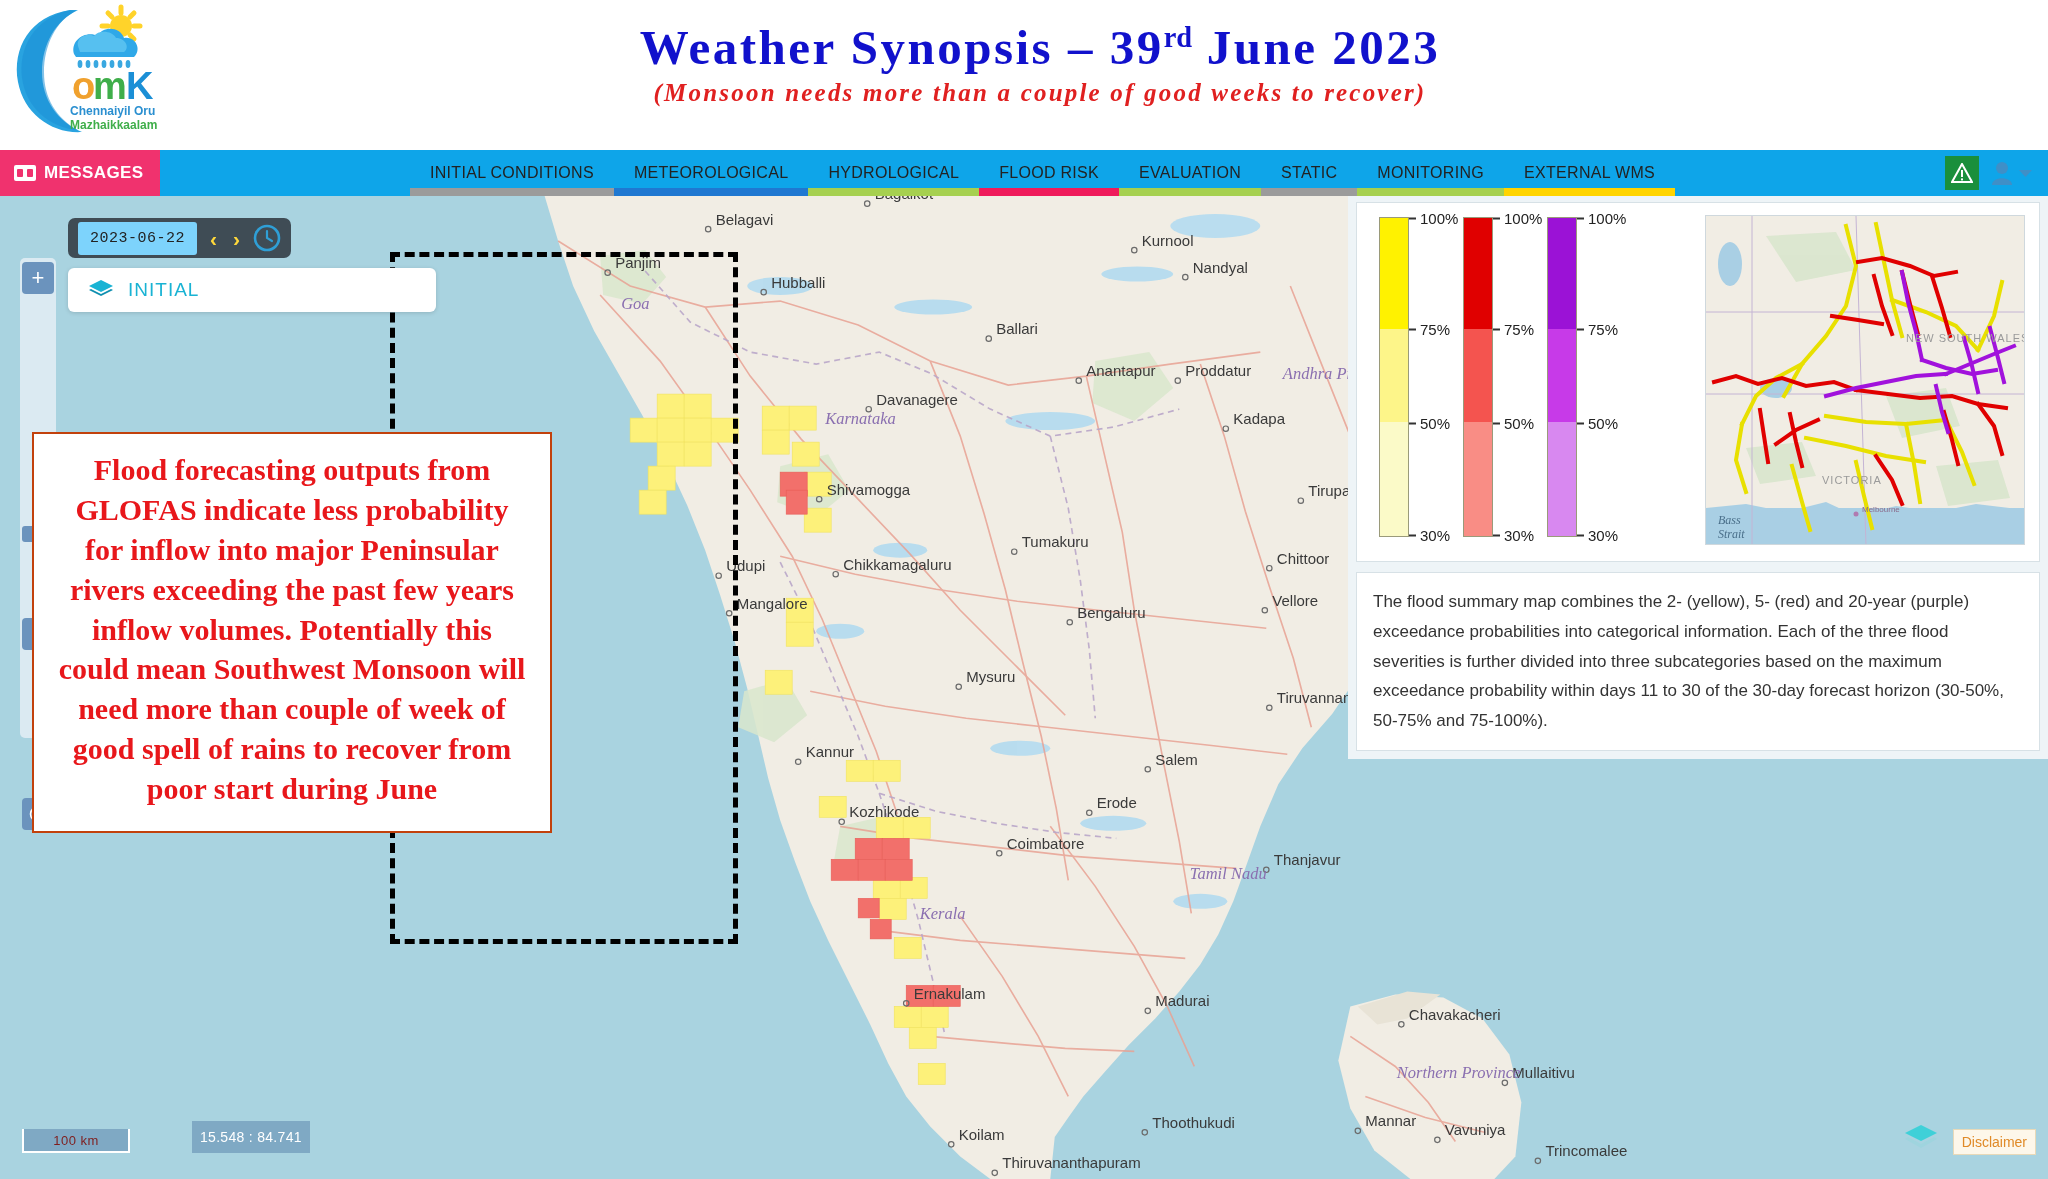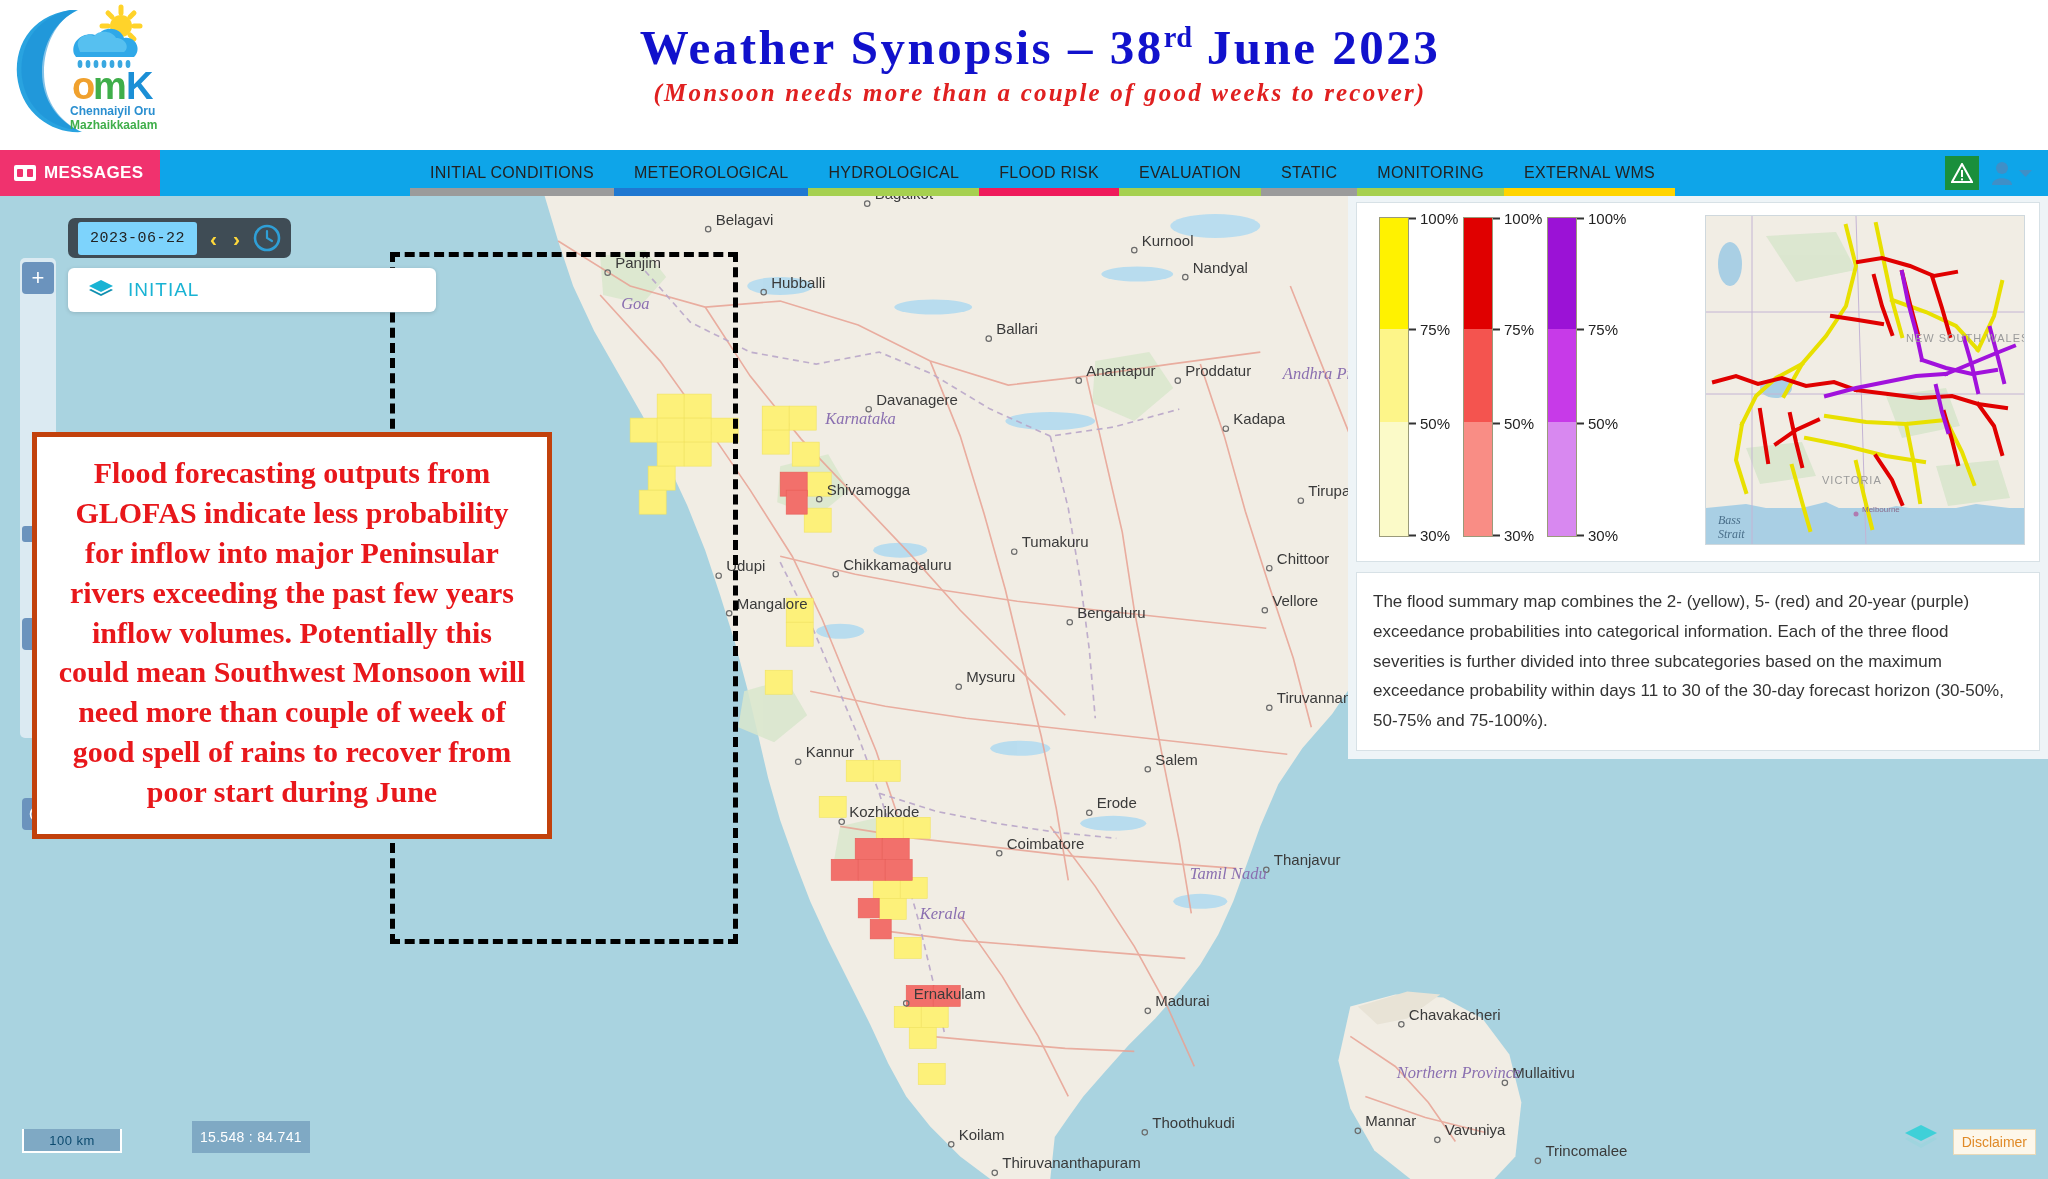"Weather Synopsis – 38" span { text: 38 -> 39 }
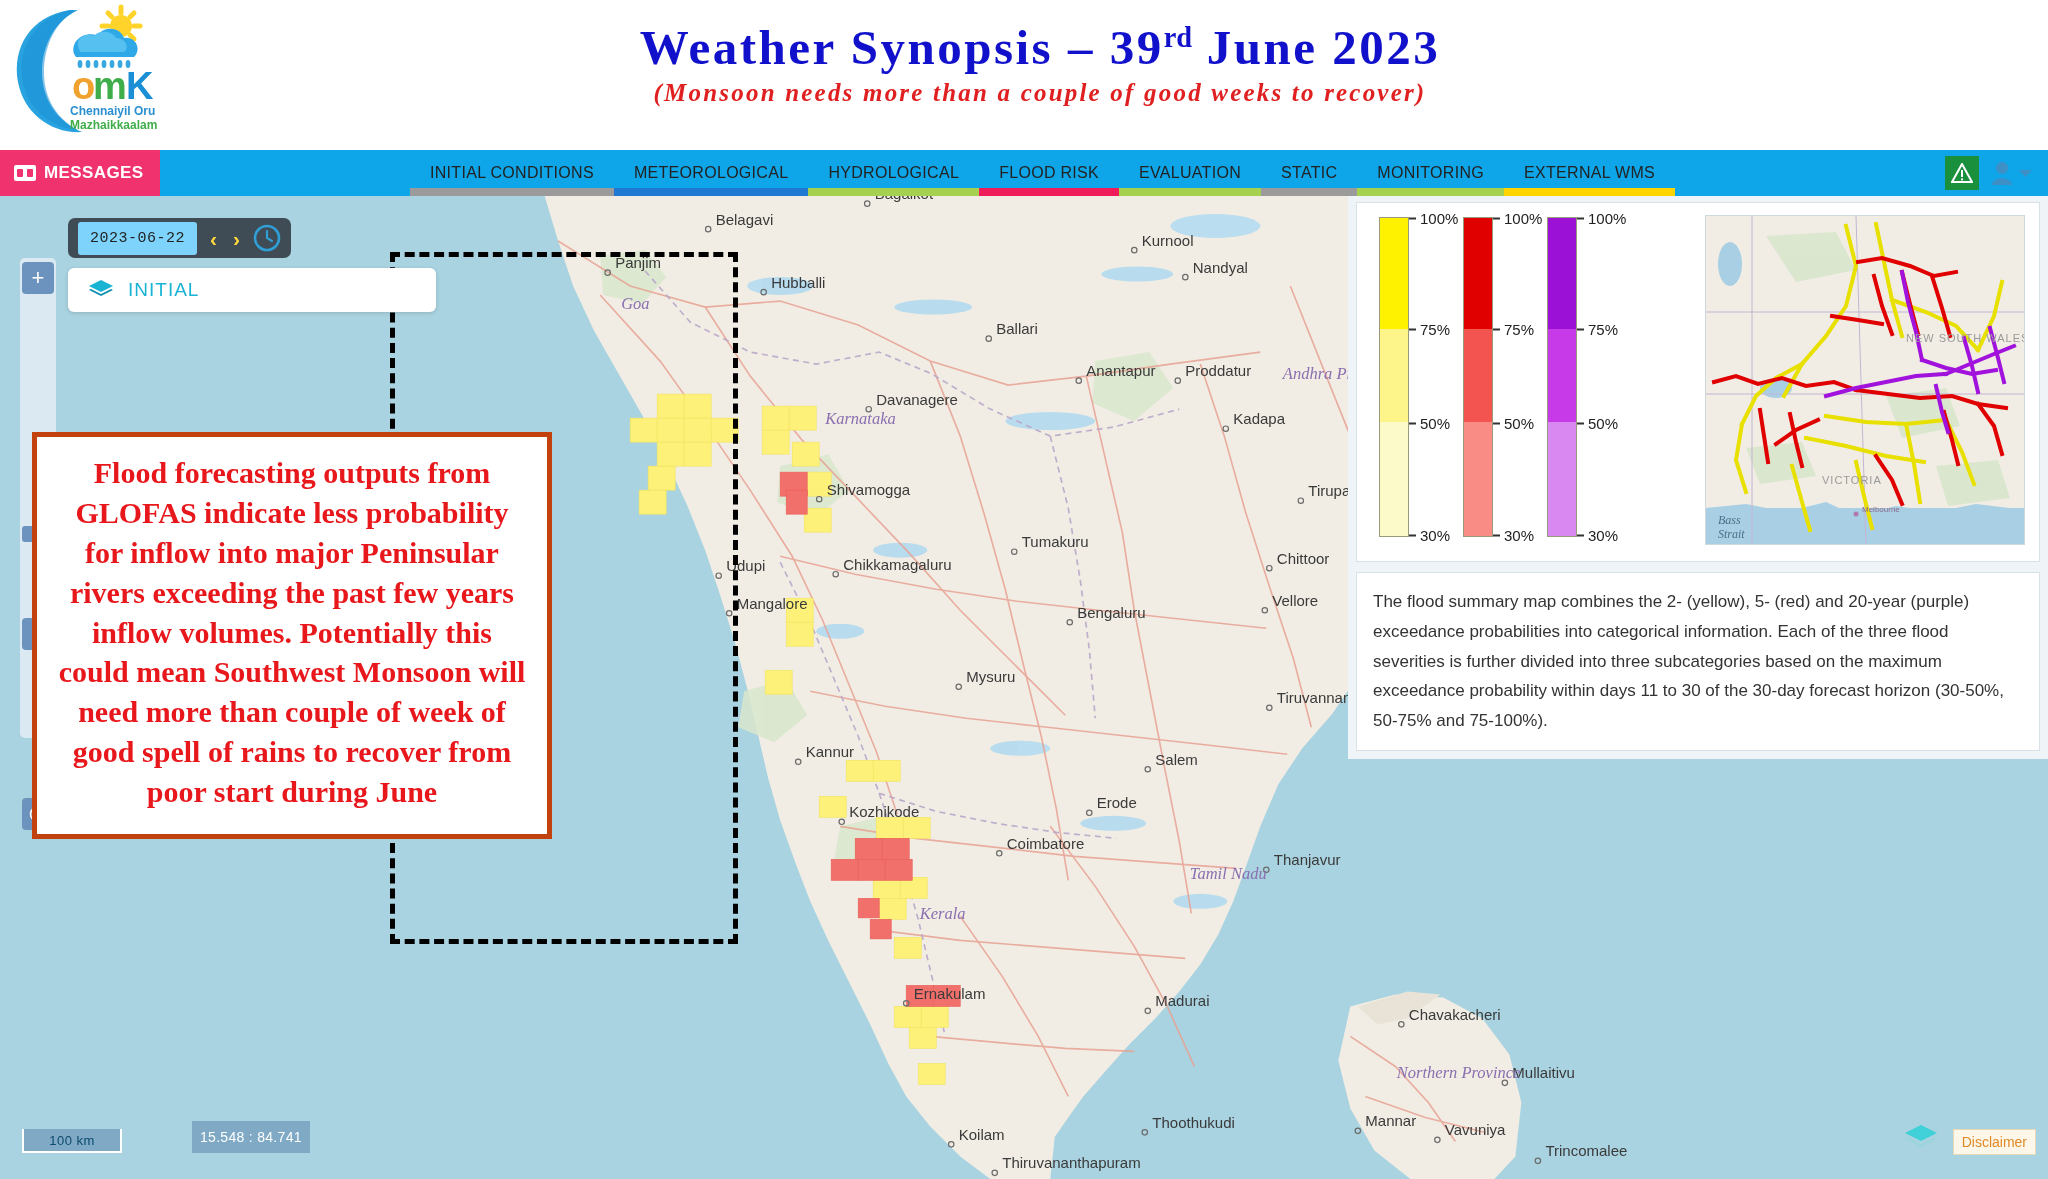"Flood forecasting outputs from GLOFAS" .callout { border: 5px solid #c2410c -> 2px solid #c2410c }
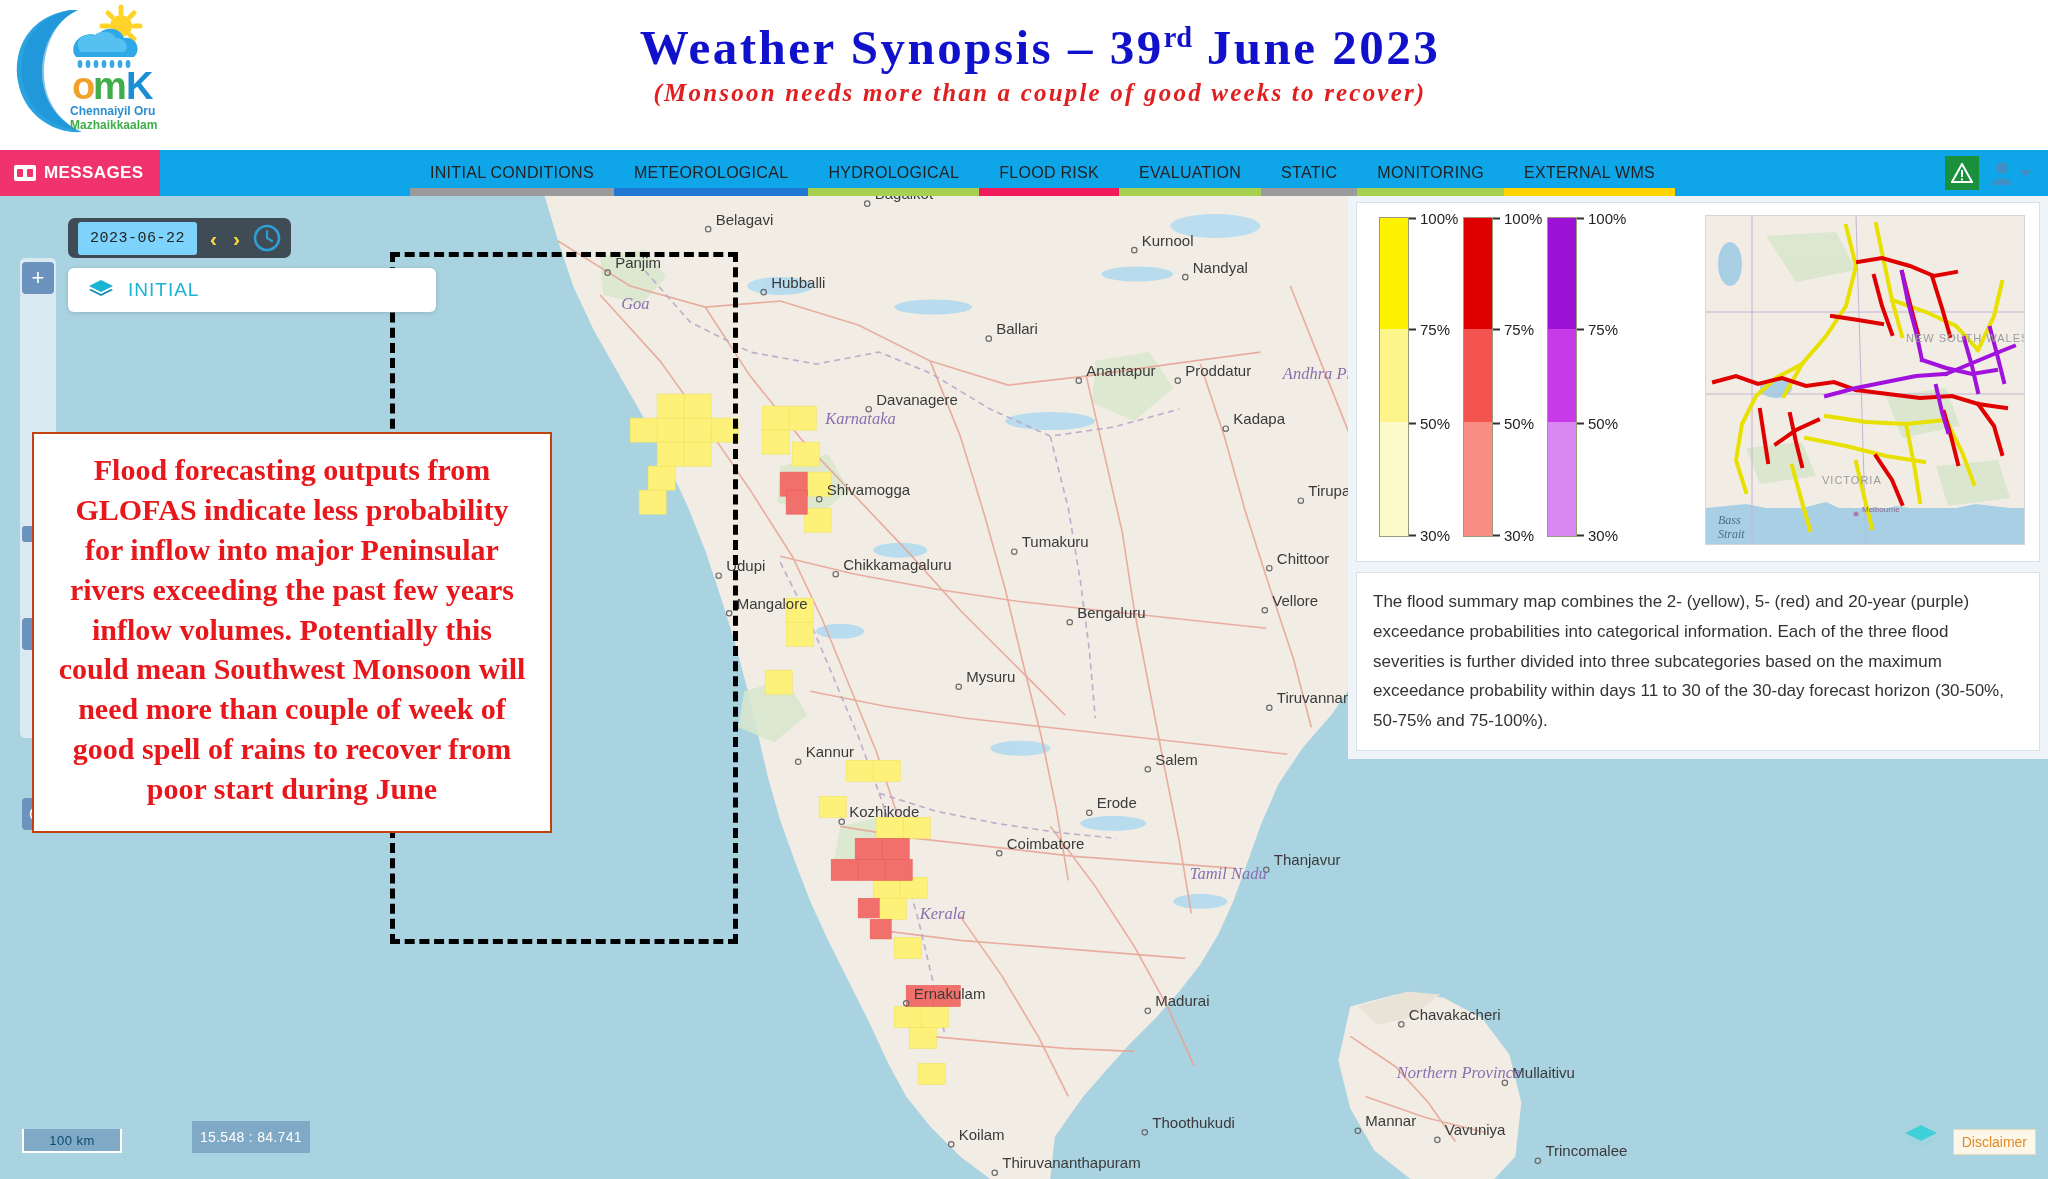"100 km" .scalebar { color: #0c4a6e -> #7f1d1d; width: 100px -> 108px }
